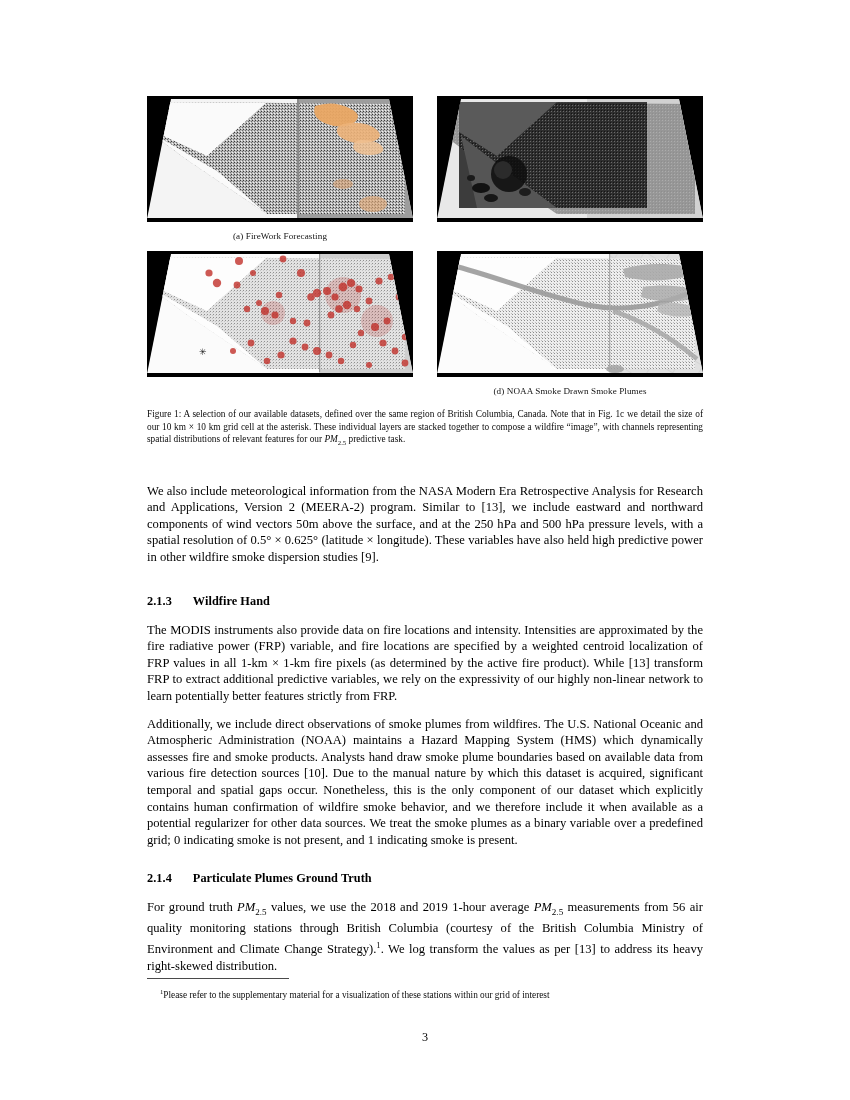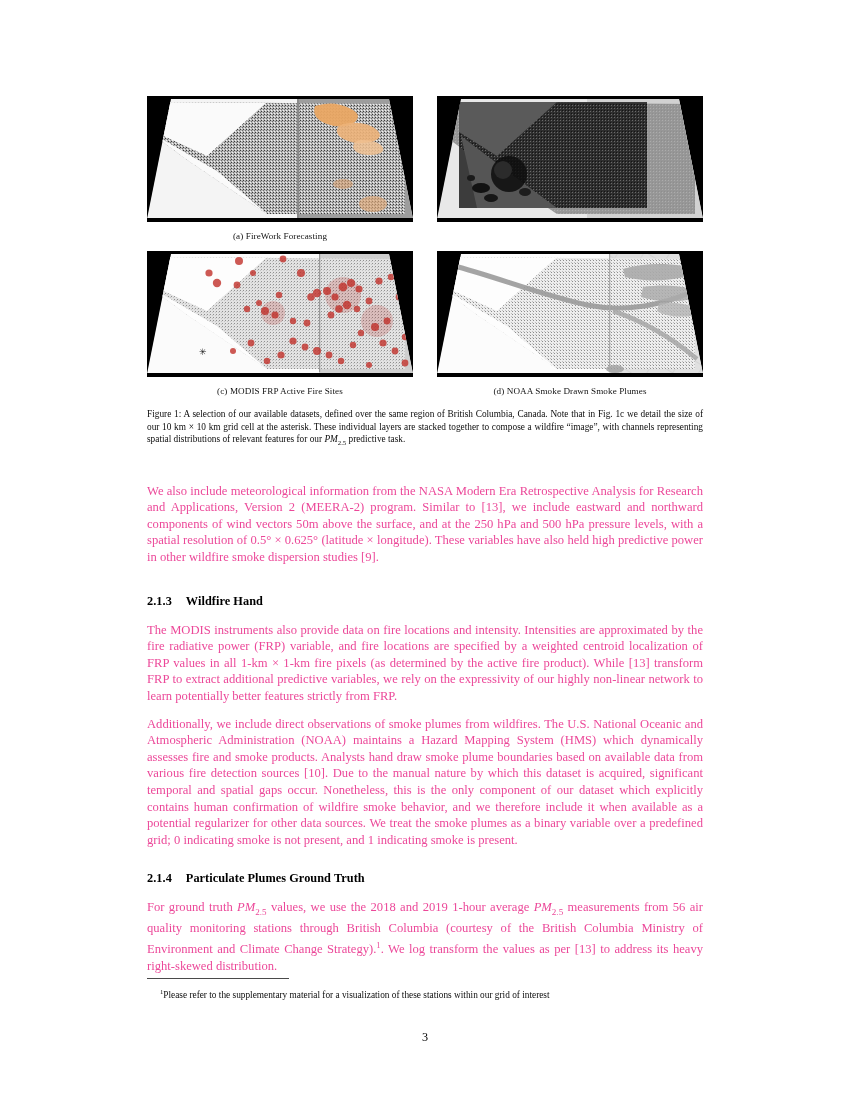"(c) MODIS FRP Active Fire" div.subcap { html: <div>(c) MODIS FRP Active Fire Sites</div> -> none }
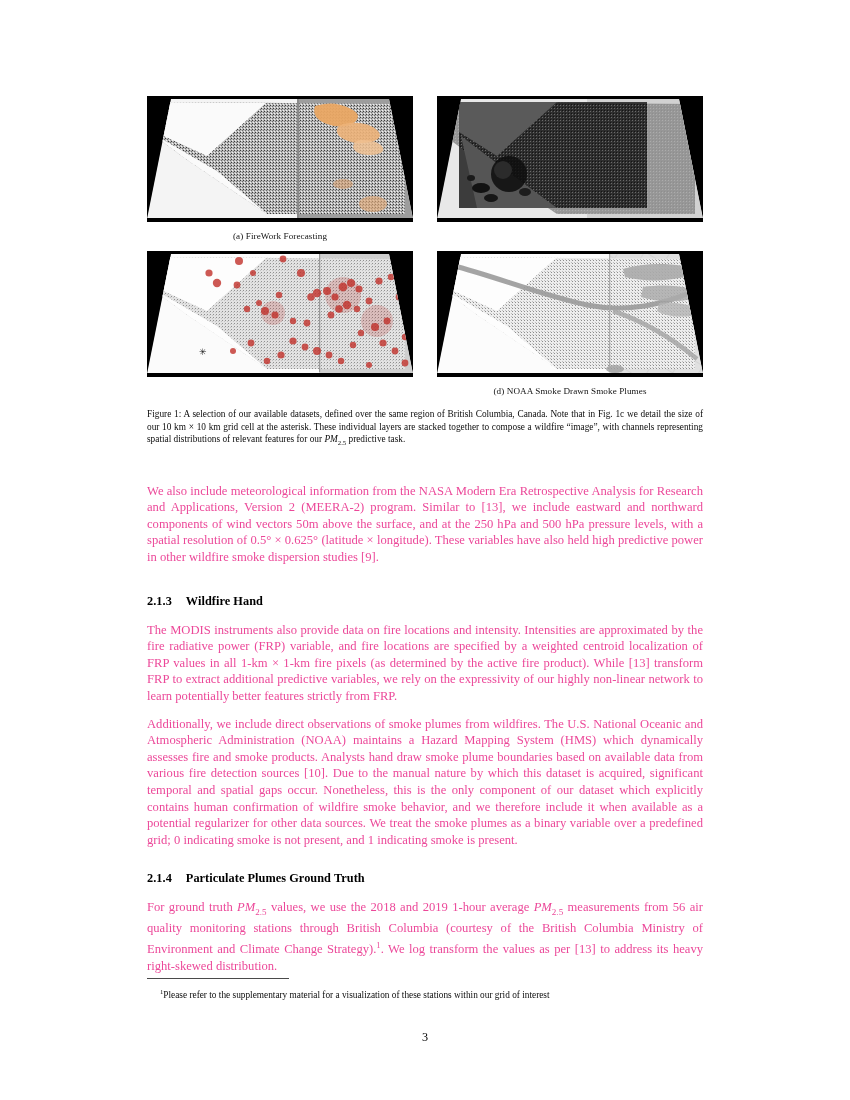"We also include meteorological" .para { color: #ec4899 -> #000000 }
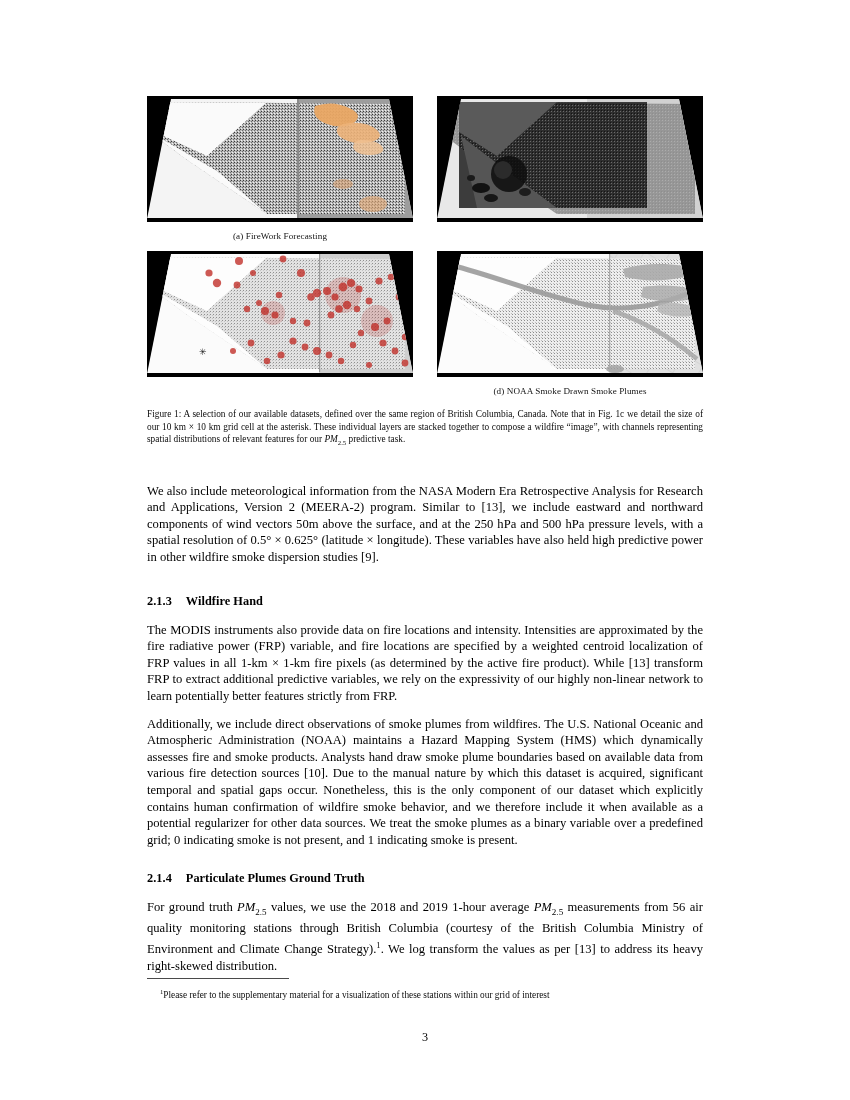"2.1.3" h3.heading .num { margin-right: 14px -> 21px }
